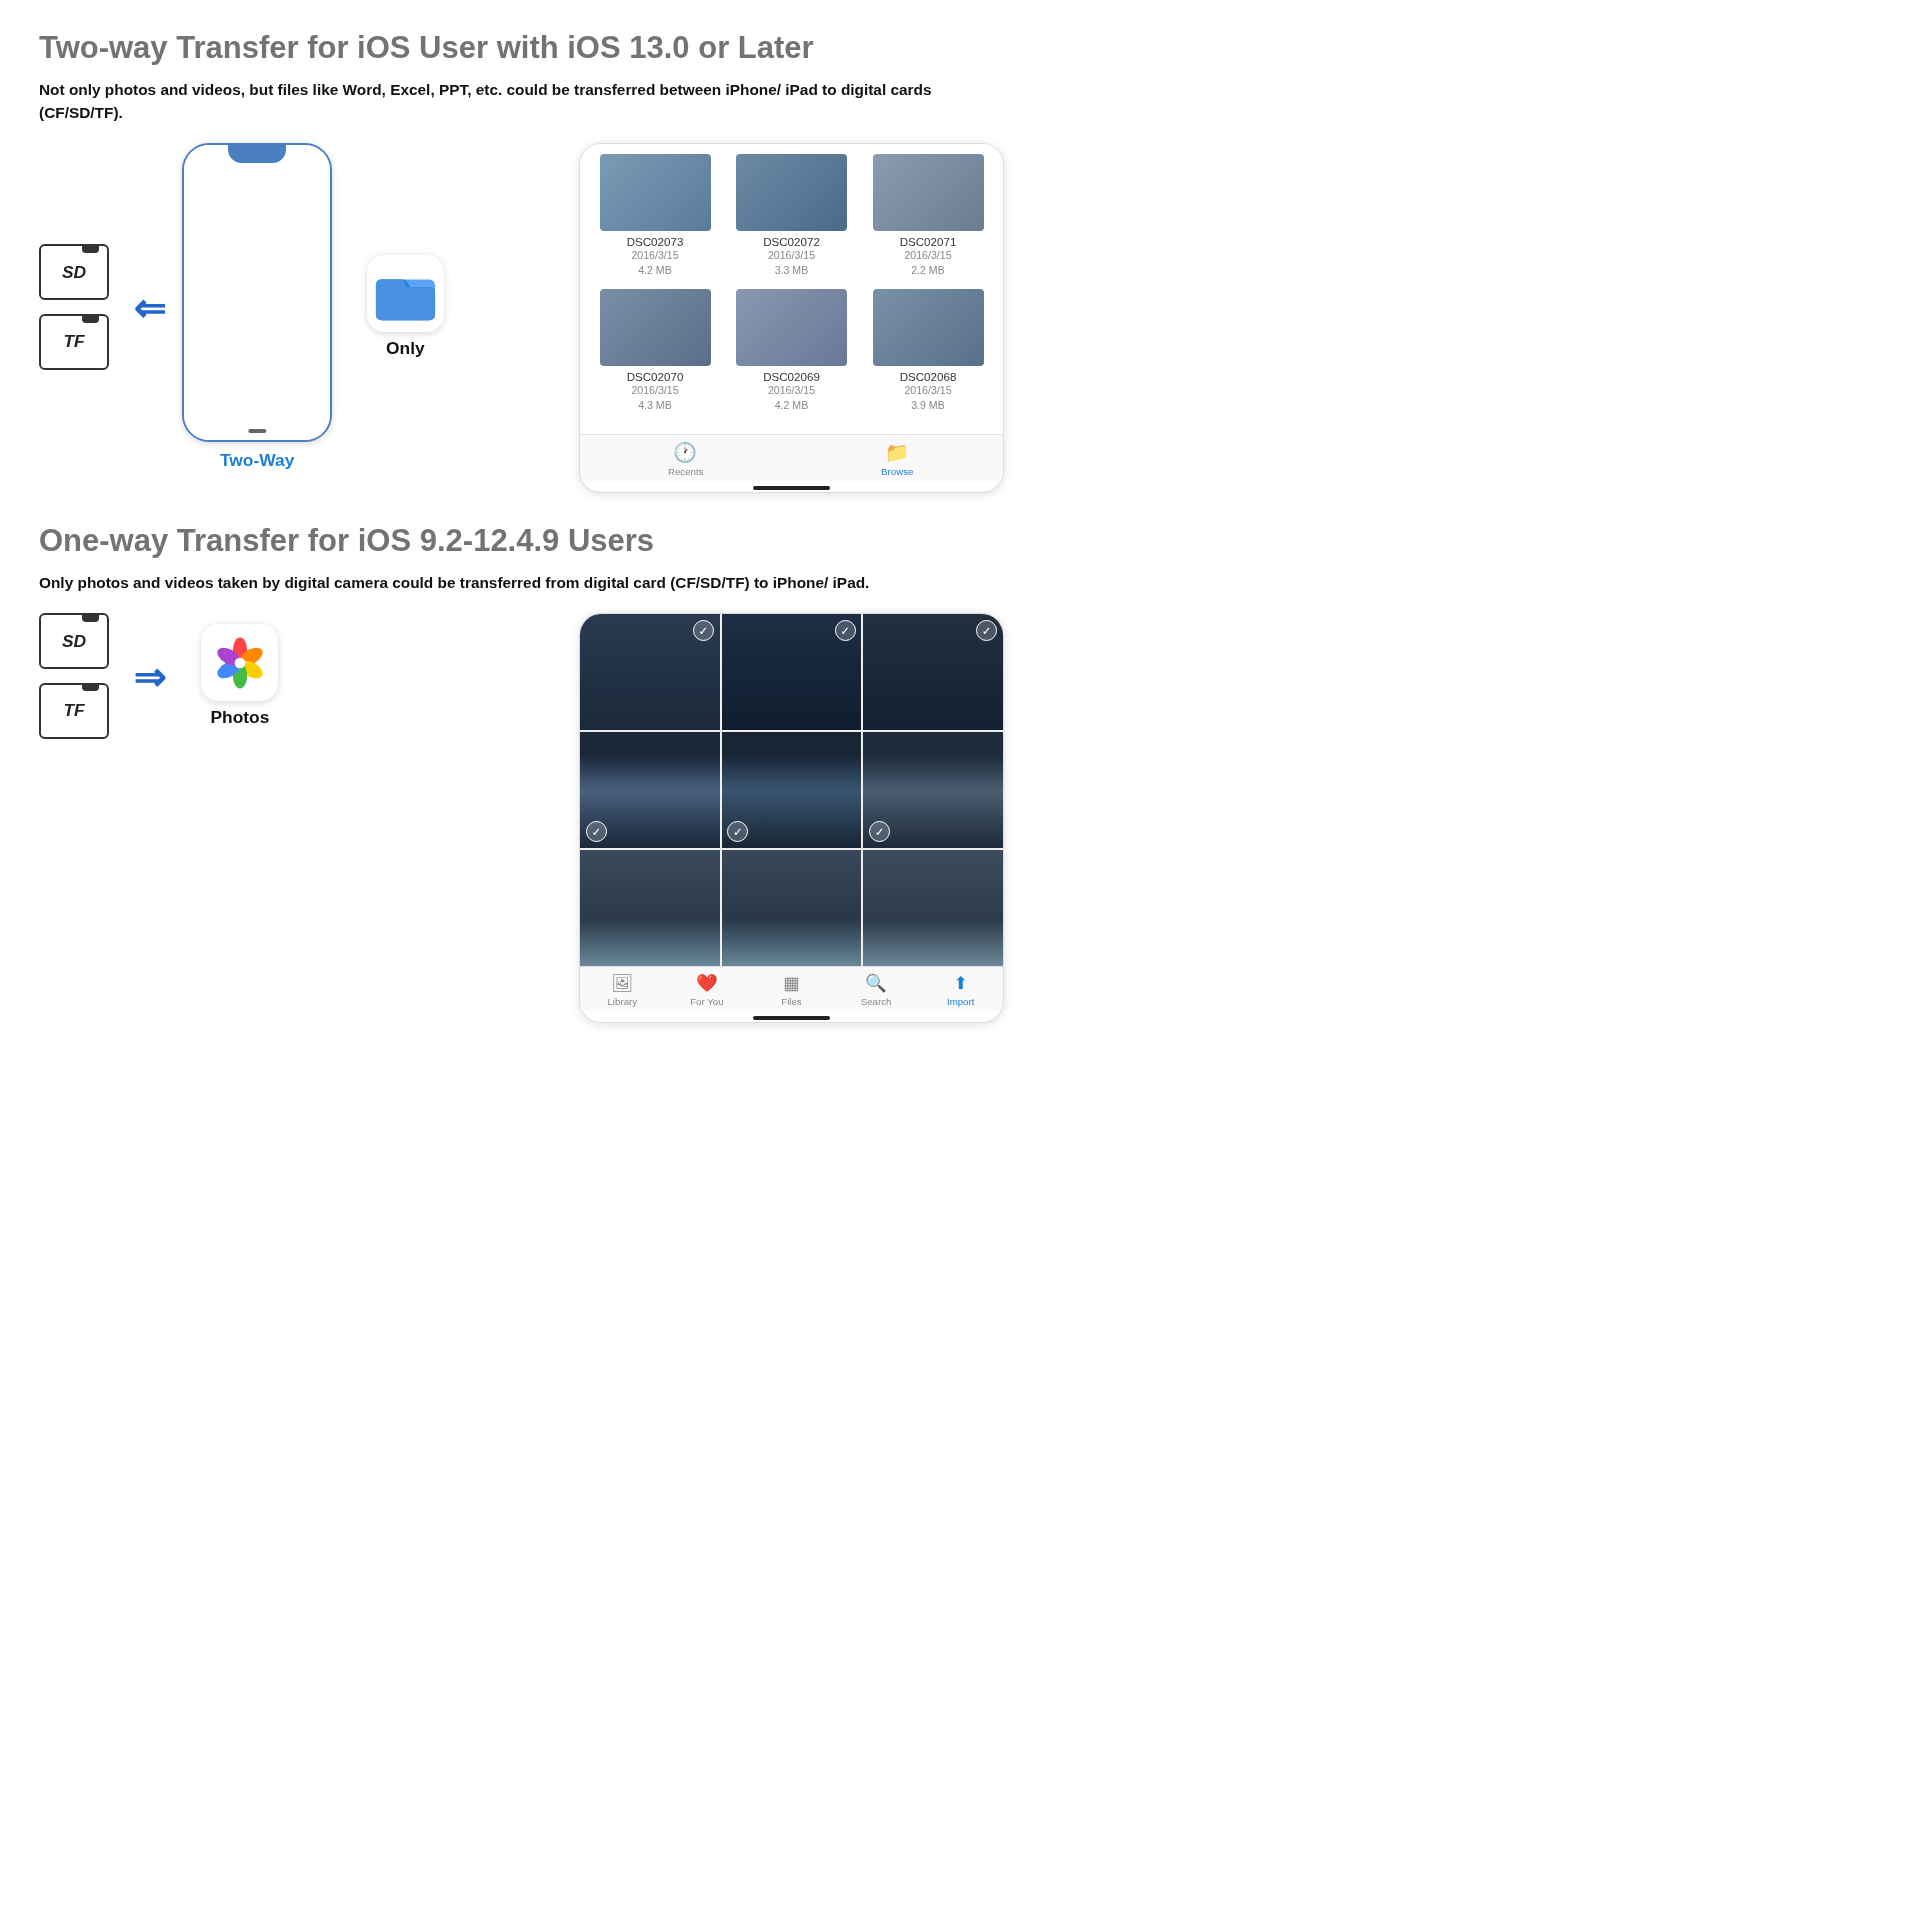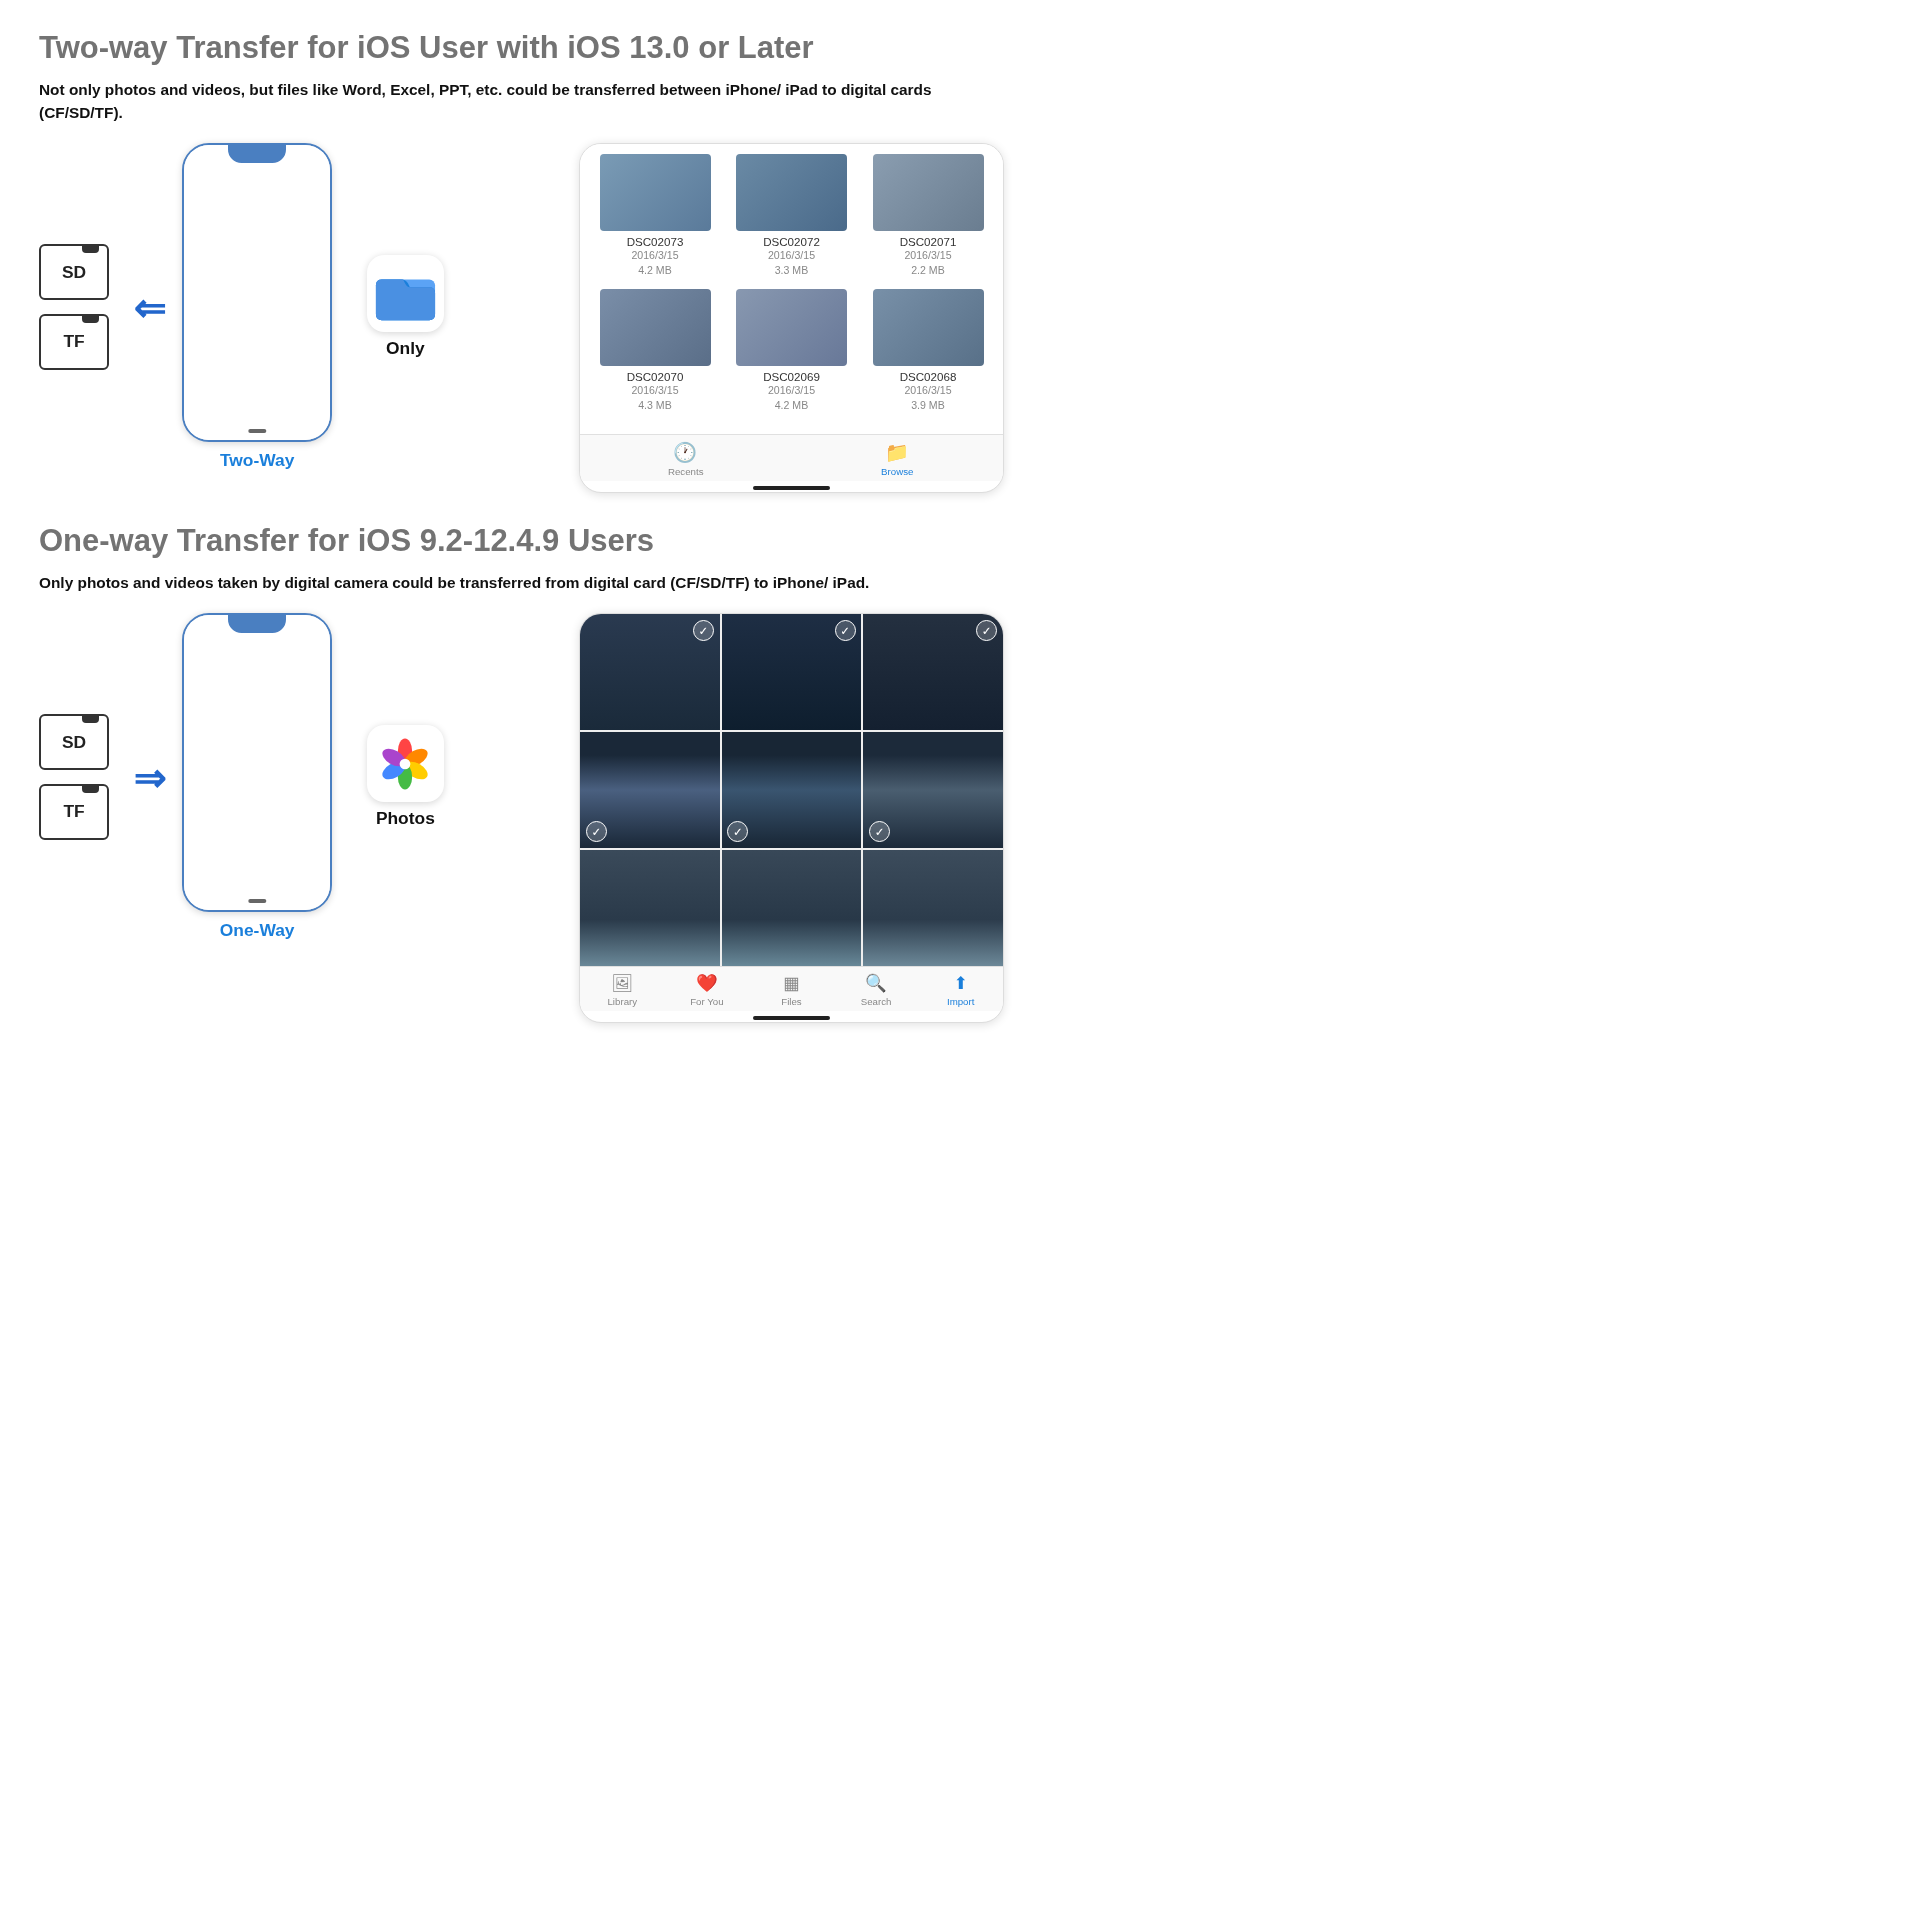"SD" .card-icon { font-style: none -> italic }
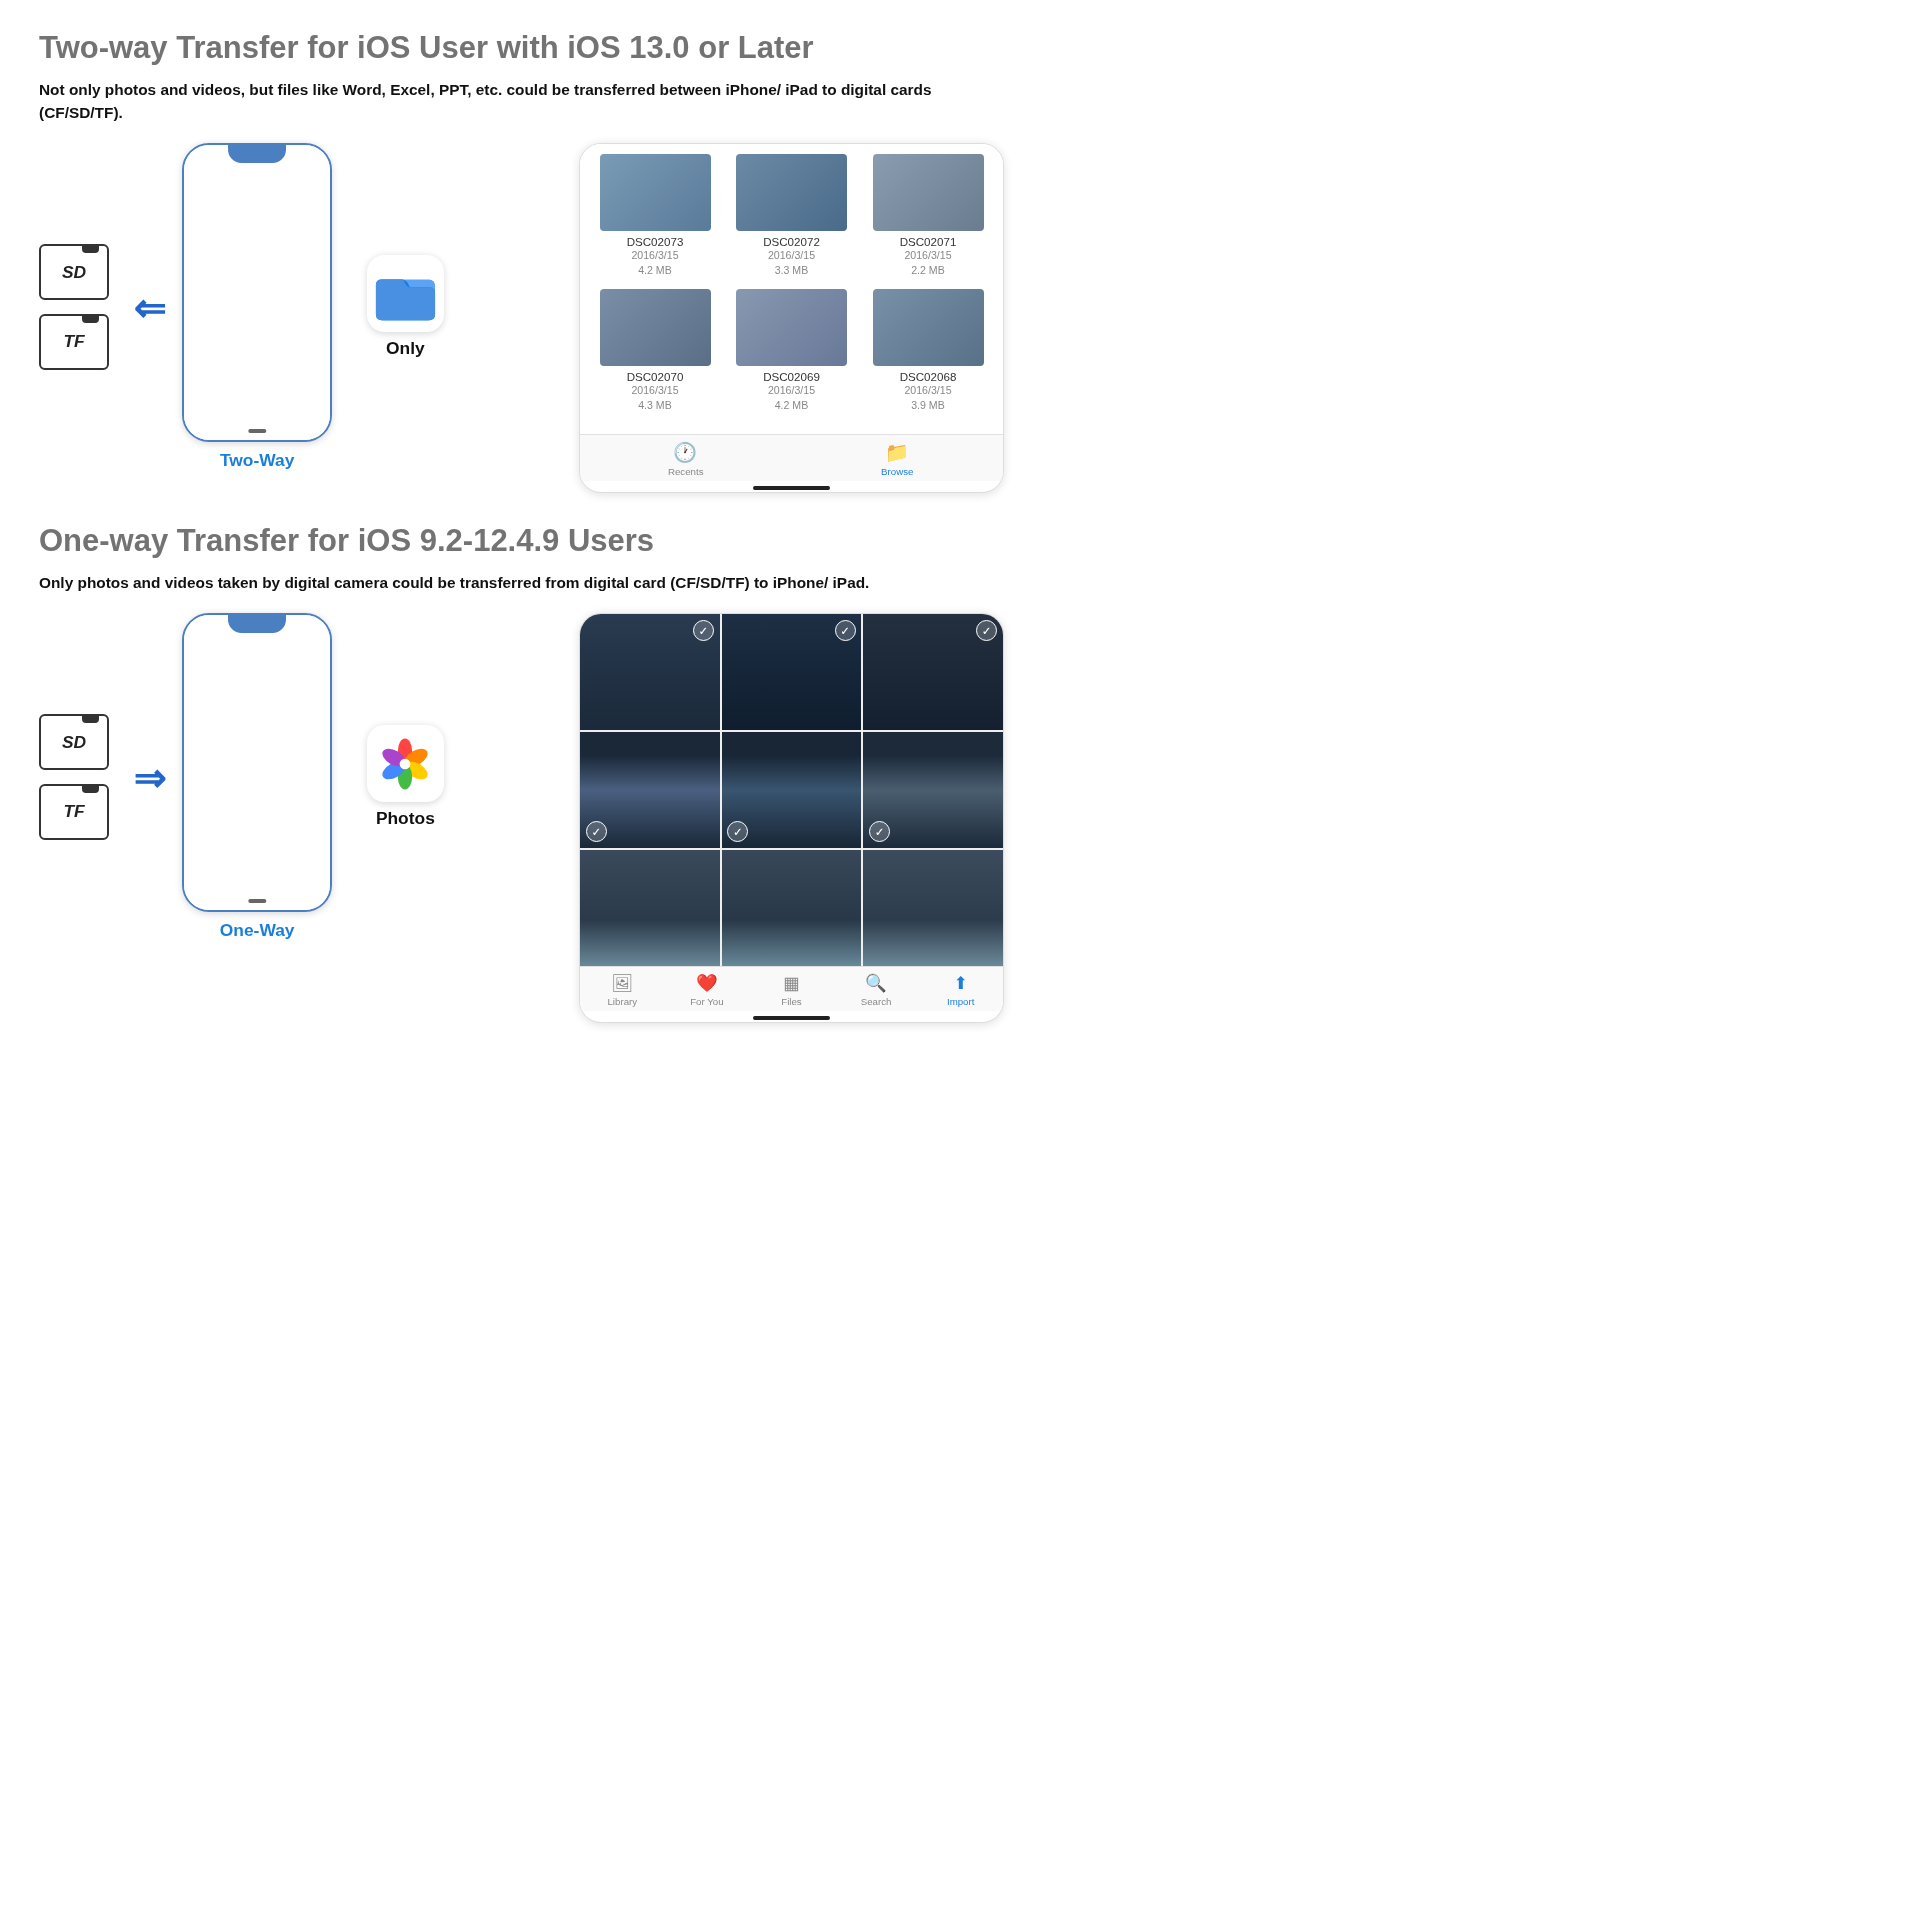"One-Way" div.phone-wrap { html: <div> <div> <div></div> <div></div> <div></div> <div></div> </div> <span>One-Way</span> </div> -> none }
